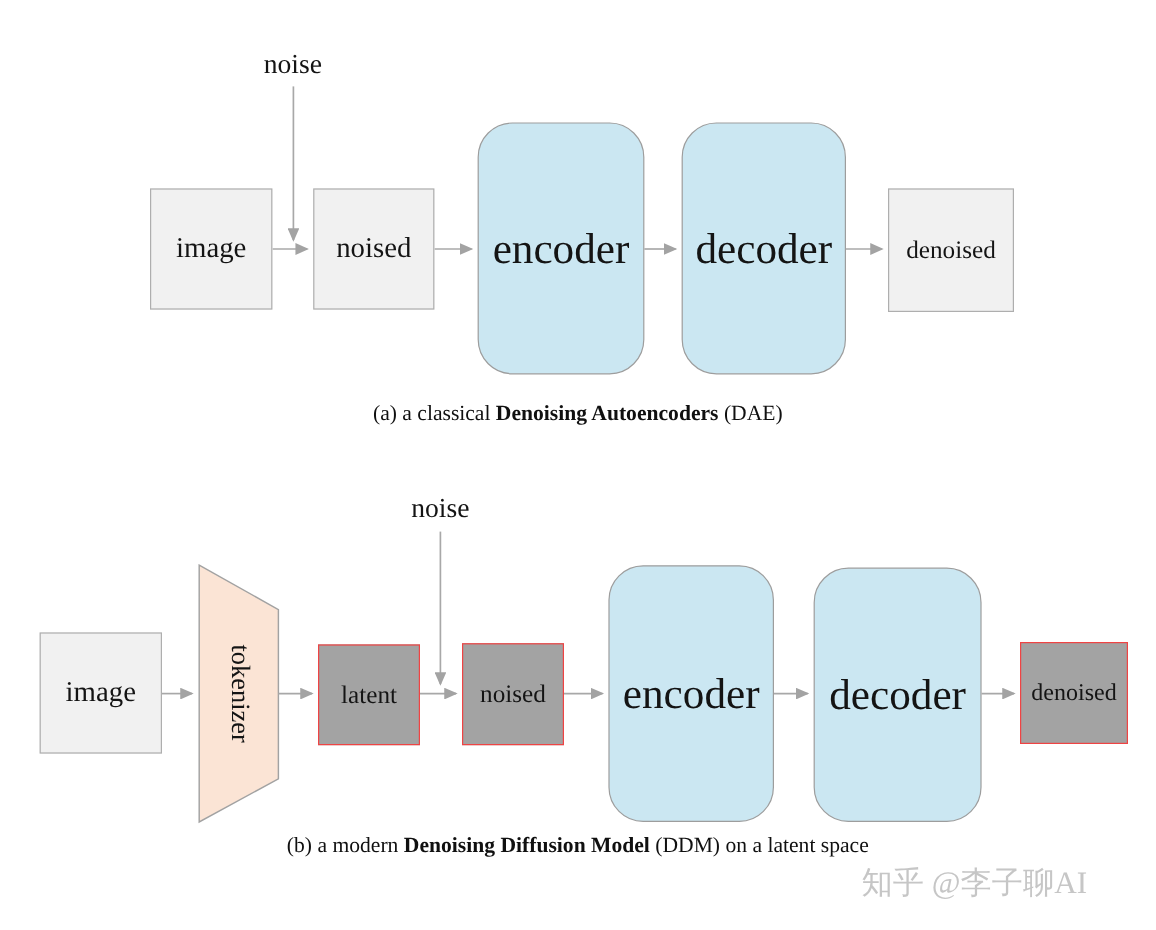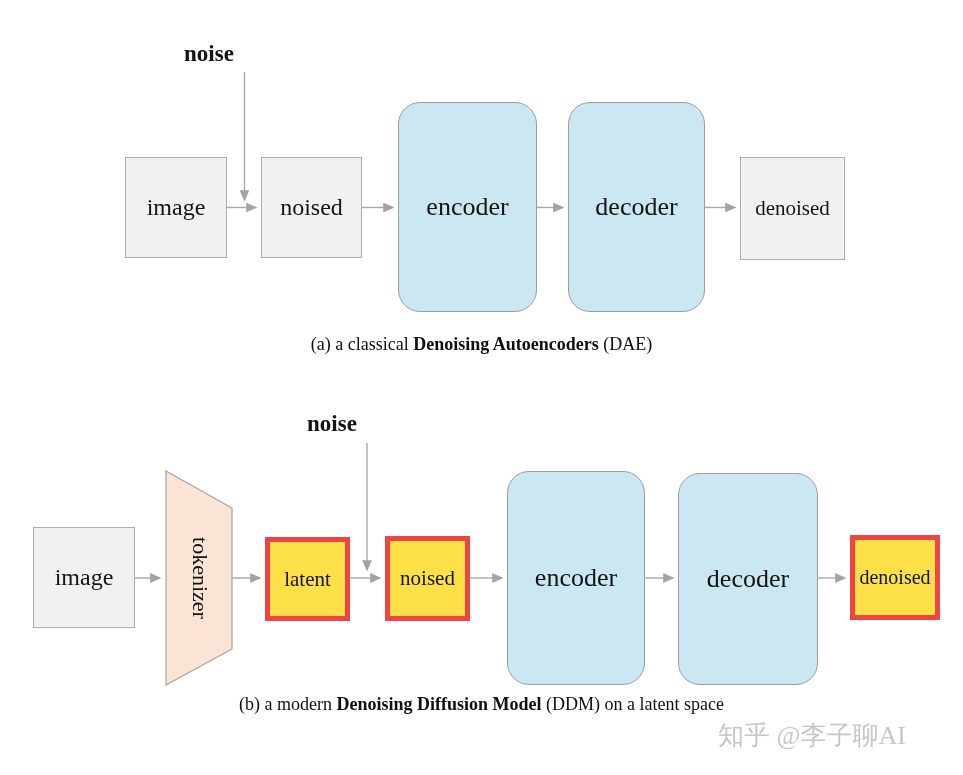"noise" .noise-label { font-weight: bold -> none; text-align: none -> center }
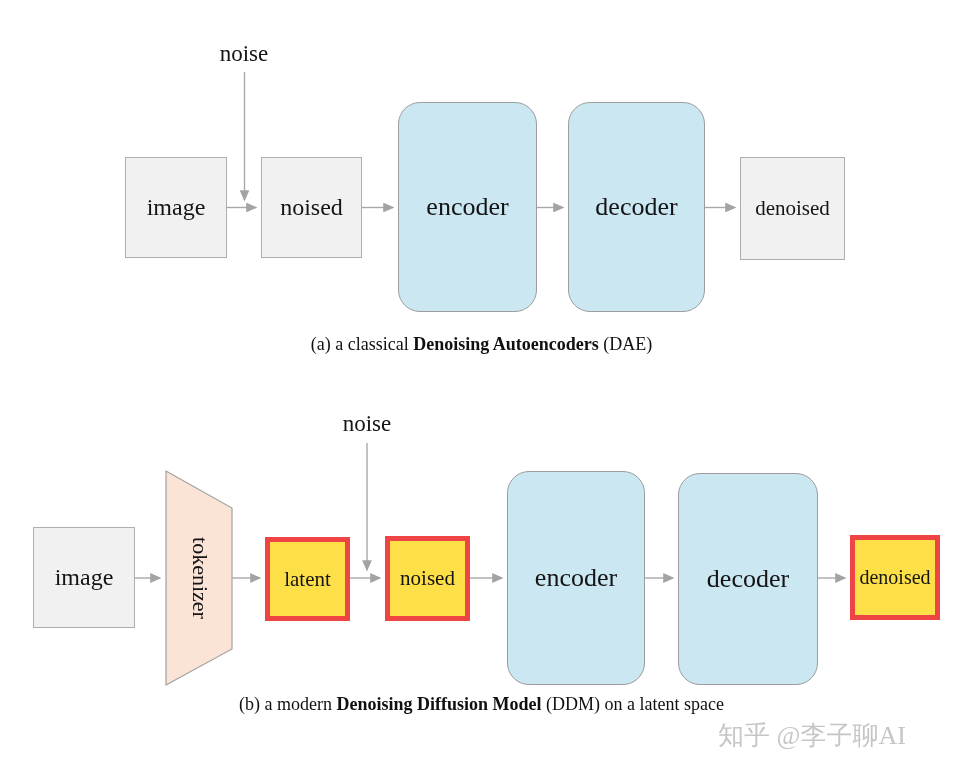"encoder" .fs26 { border-radius: none -> 29px; font-size: 26px -> 36px }
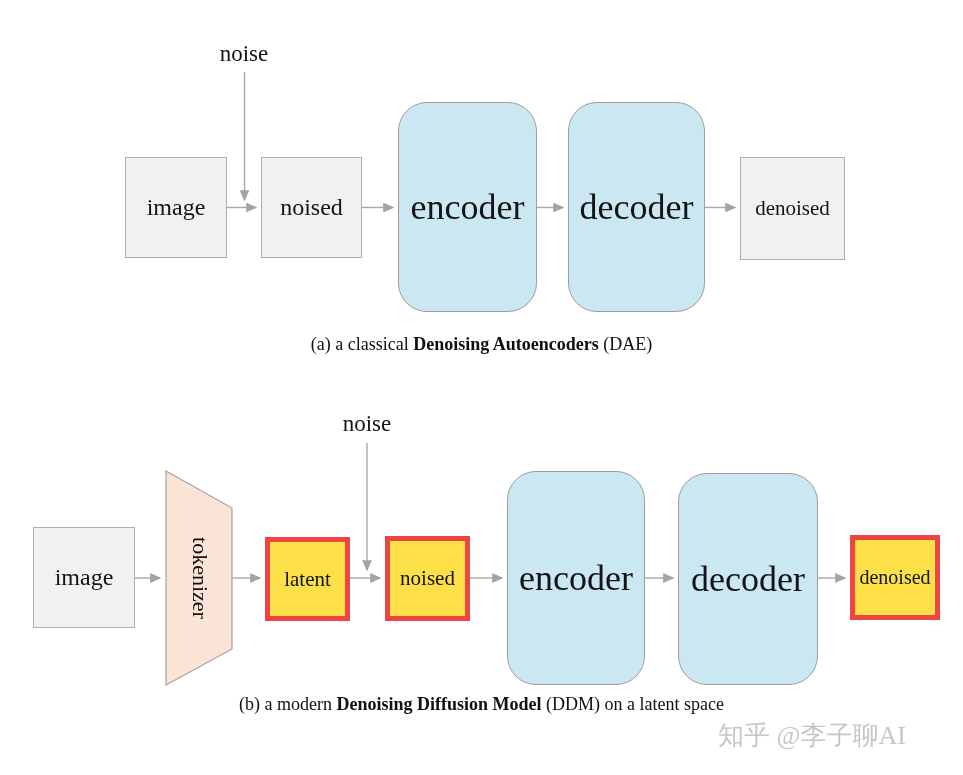"latent" .sq-mid { background: #fde047 -> #a3a3a3; border: 5px solid #ef4444 -> 1px solid #ef4444 }
